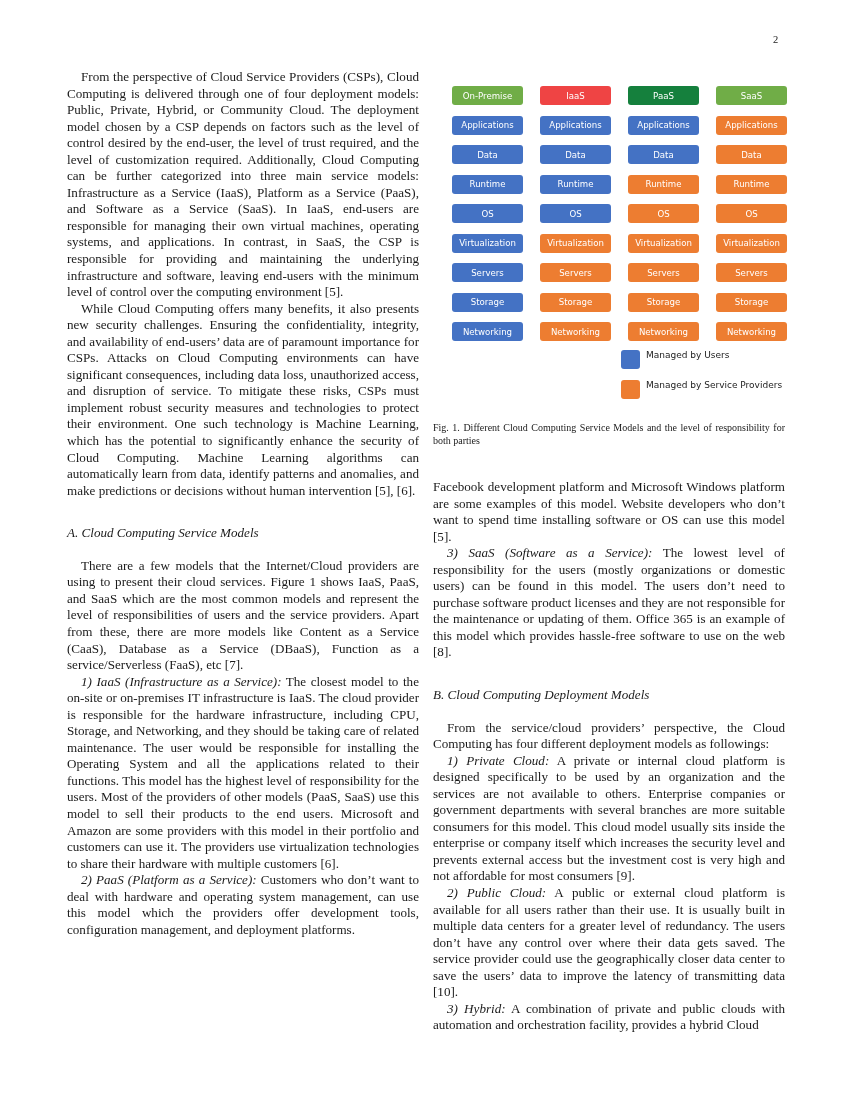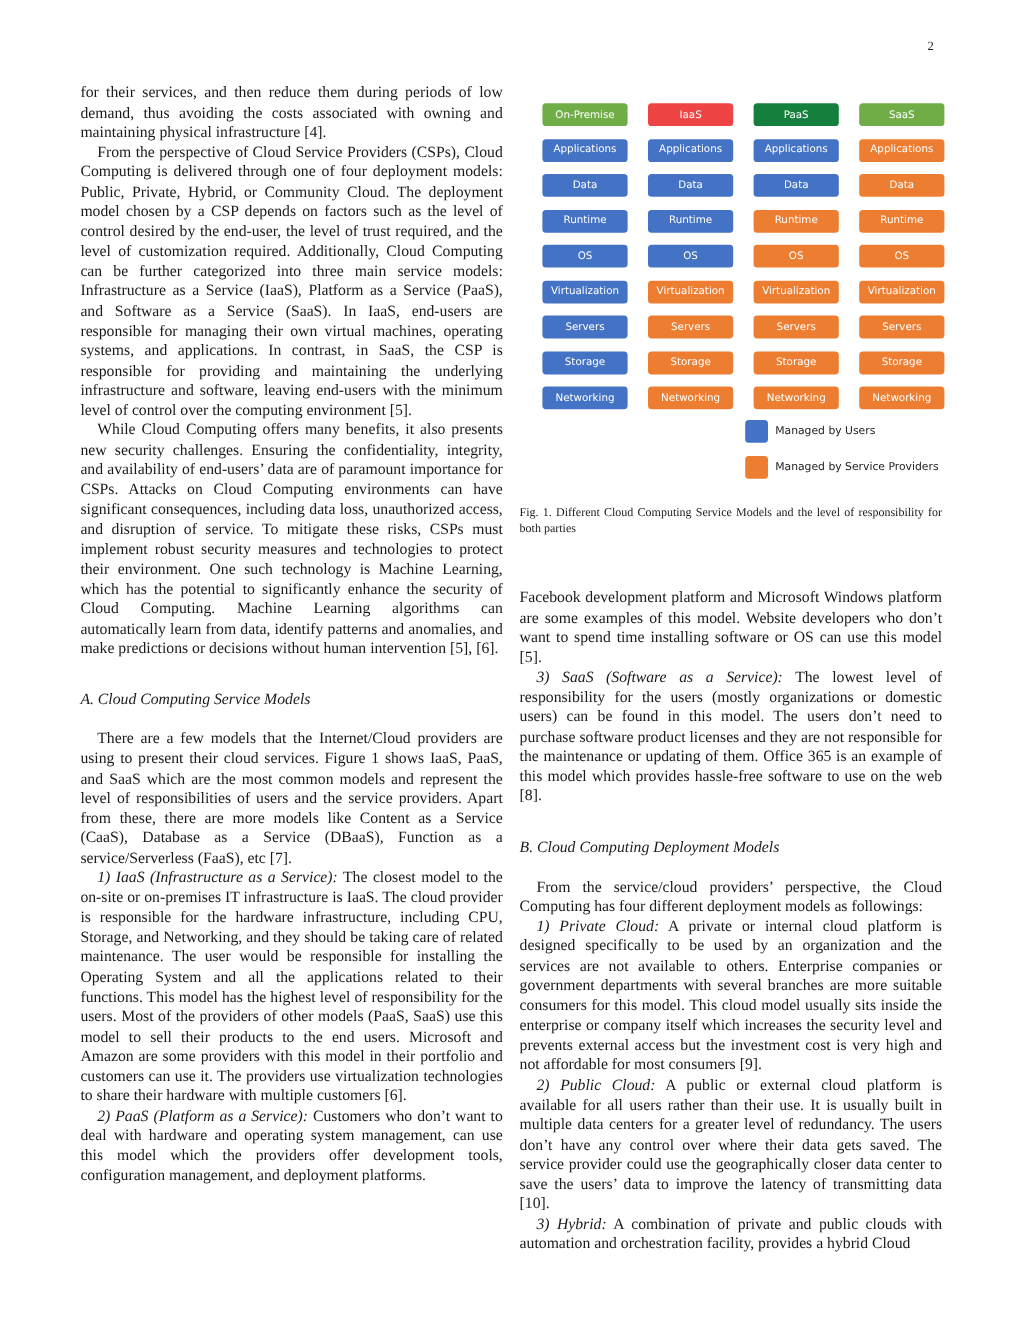"for their services, and then" p { html: <p>for their services, and then reduce them during periods of low demand, thus avoiding the costs associated with owning and maintaining physical infrastructure [4].</p> -> none }
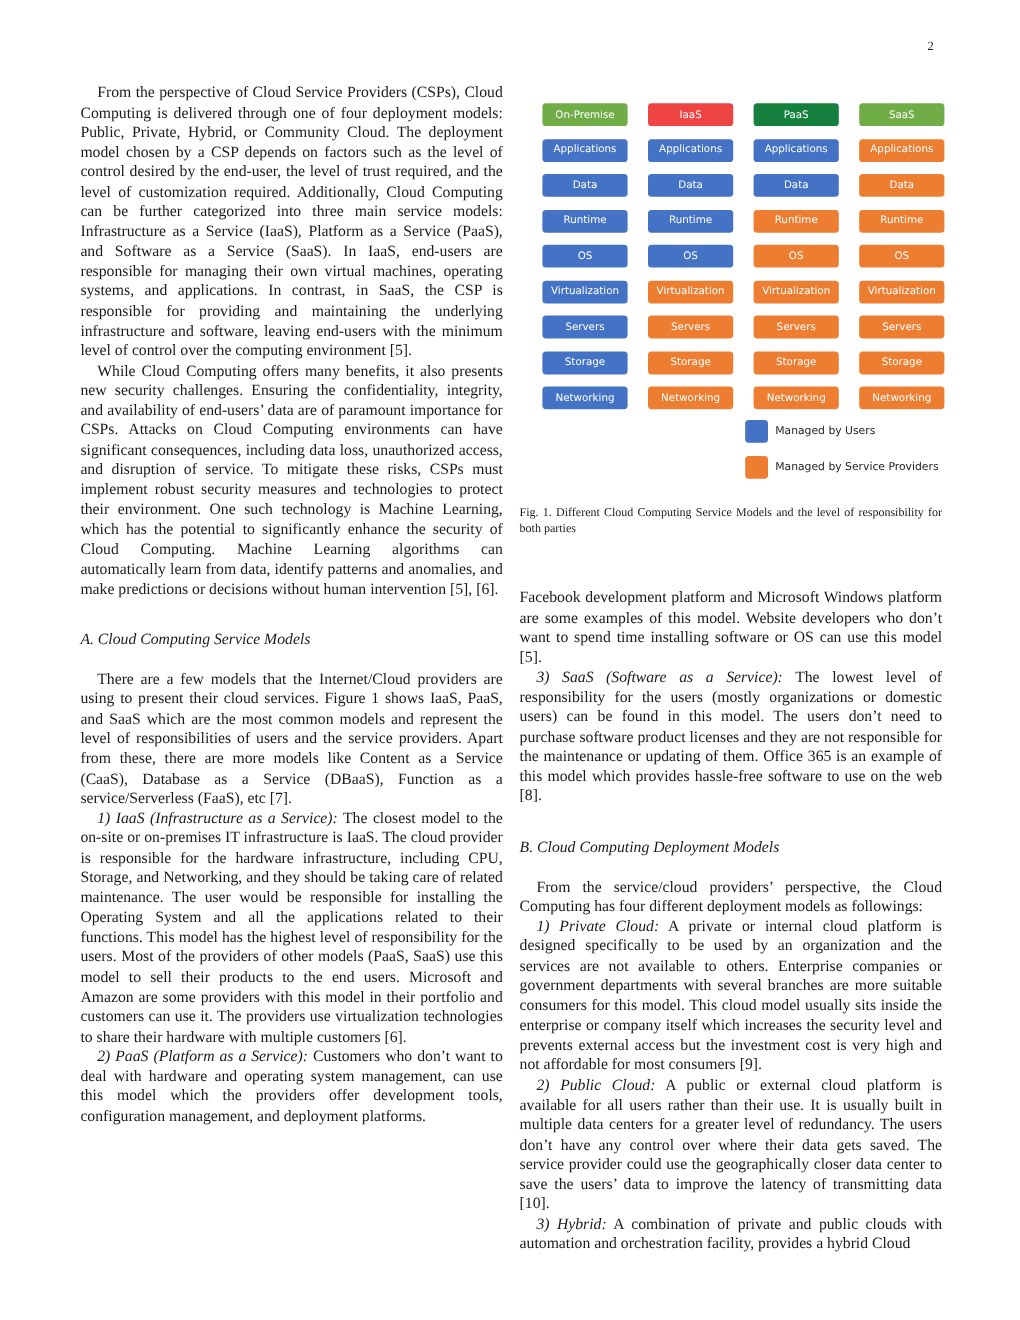"Managed by Users" .legend-item { align-items: center -> none }
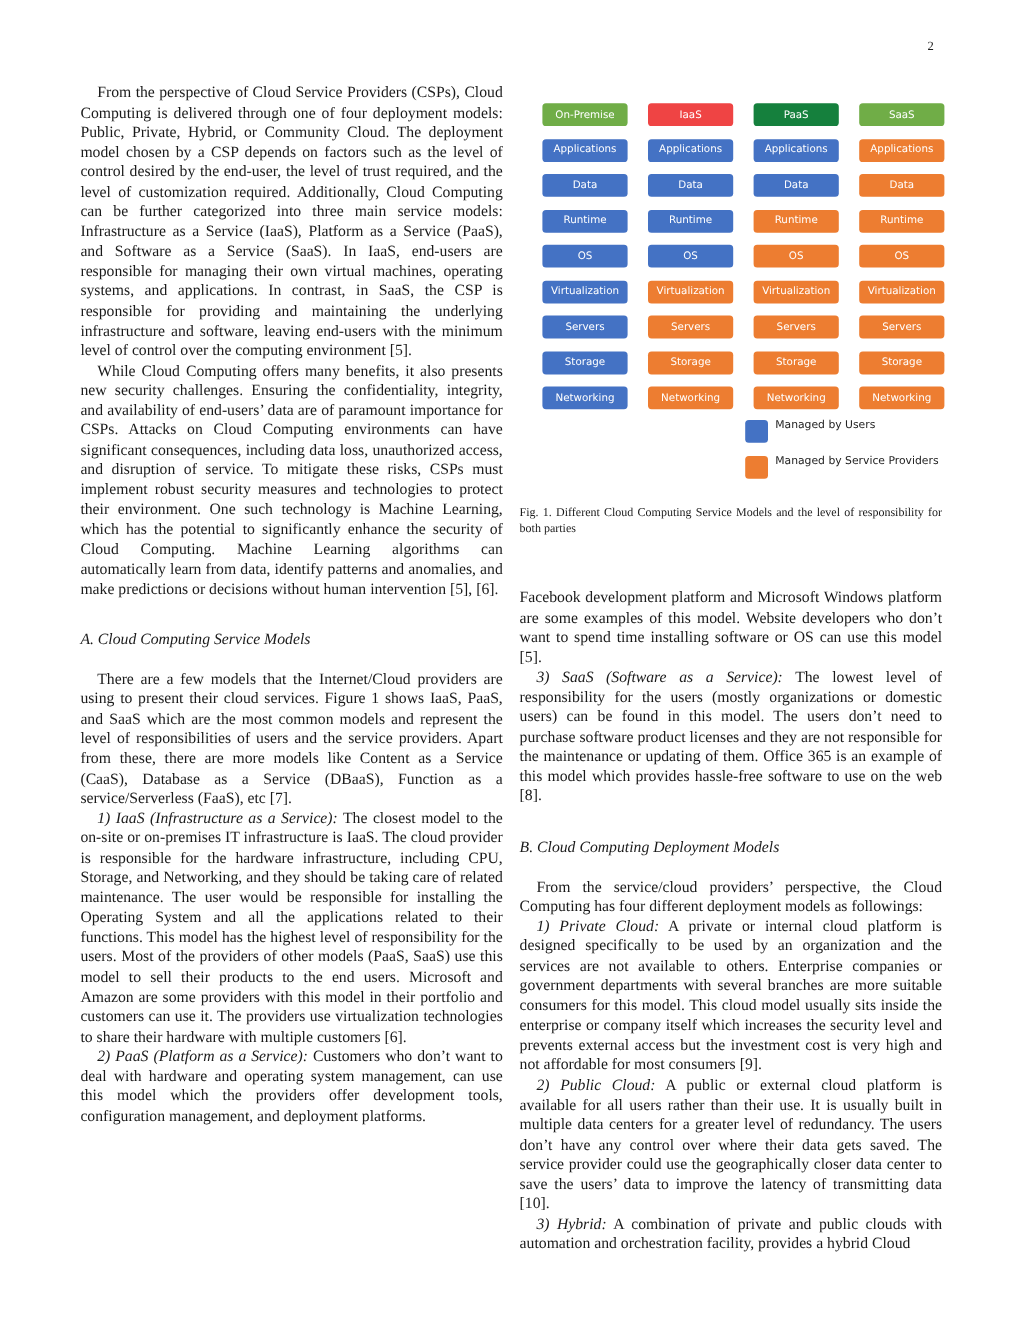"Facebook development platform and" .col-right { margin-top: 11px -> none }
